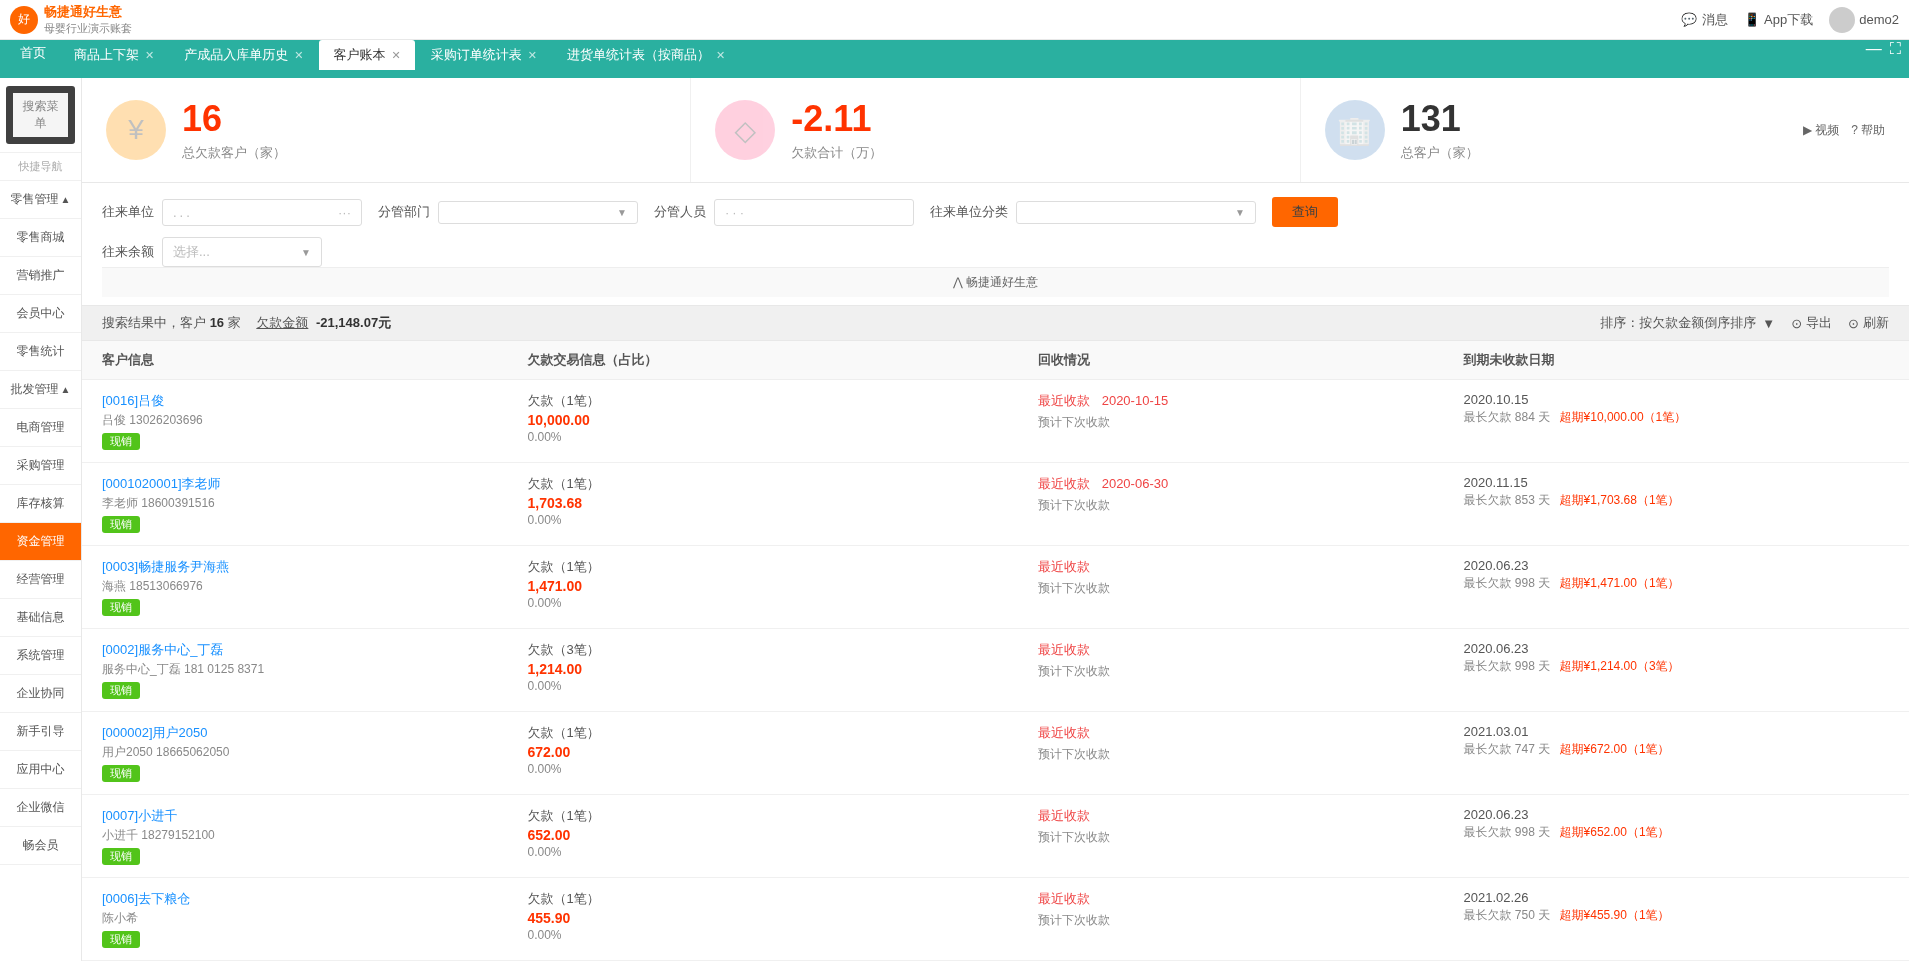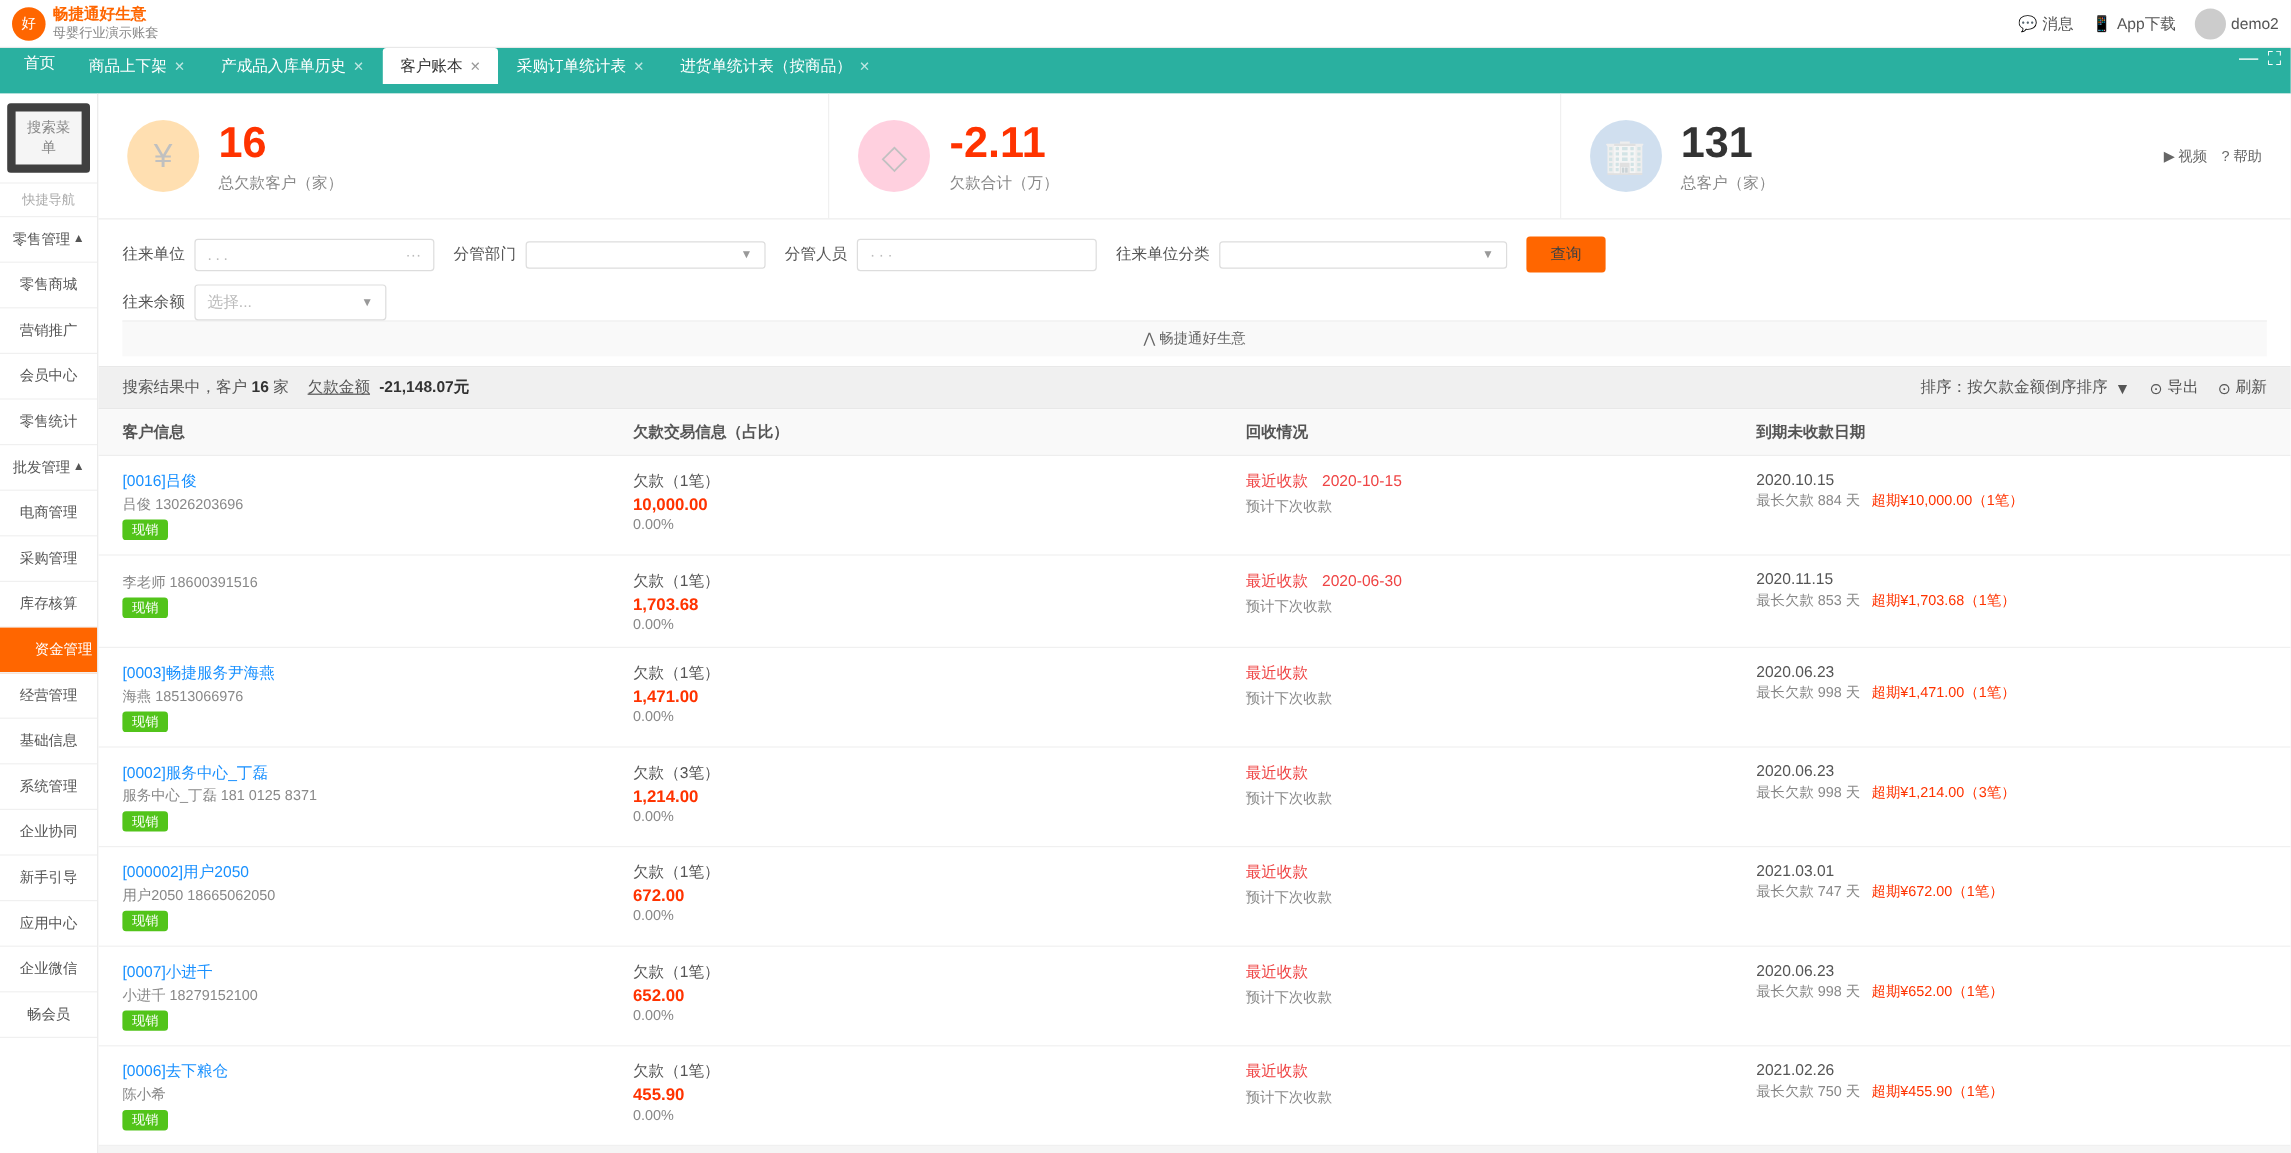"[0001020001]李老师" div.customer-name { html: none -> <div>[0001020001]李老师</div> }
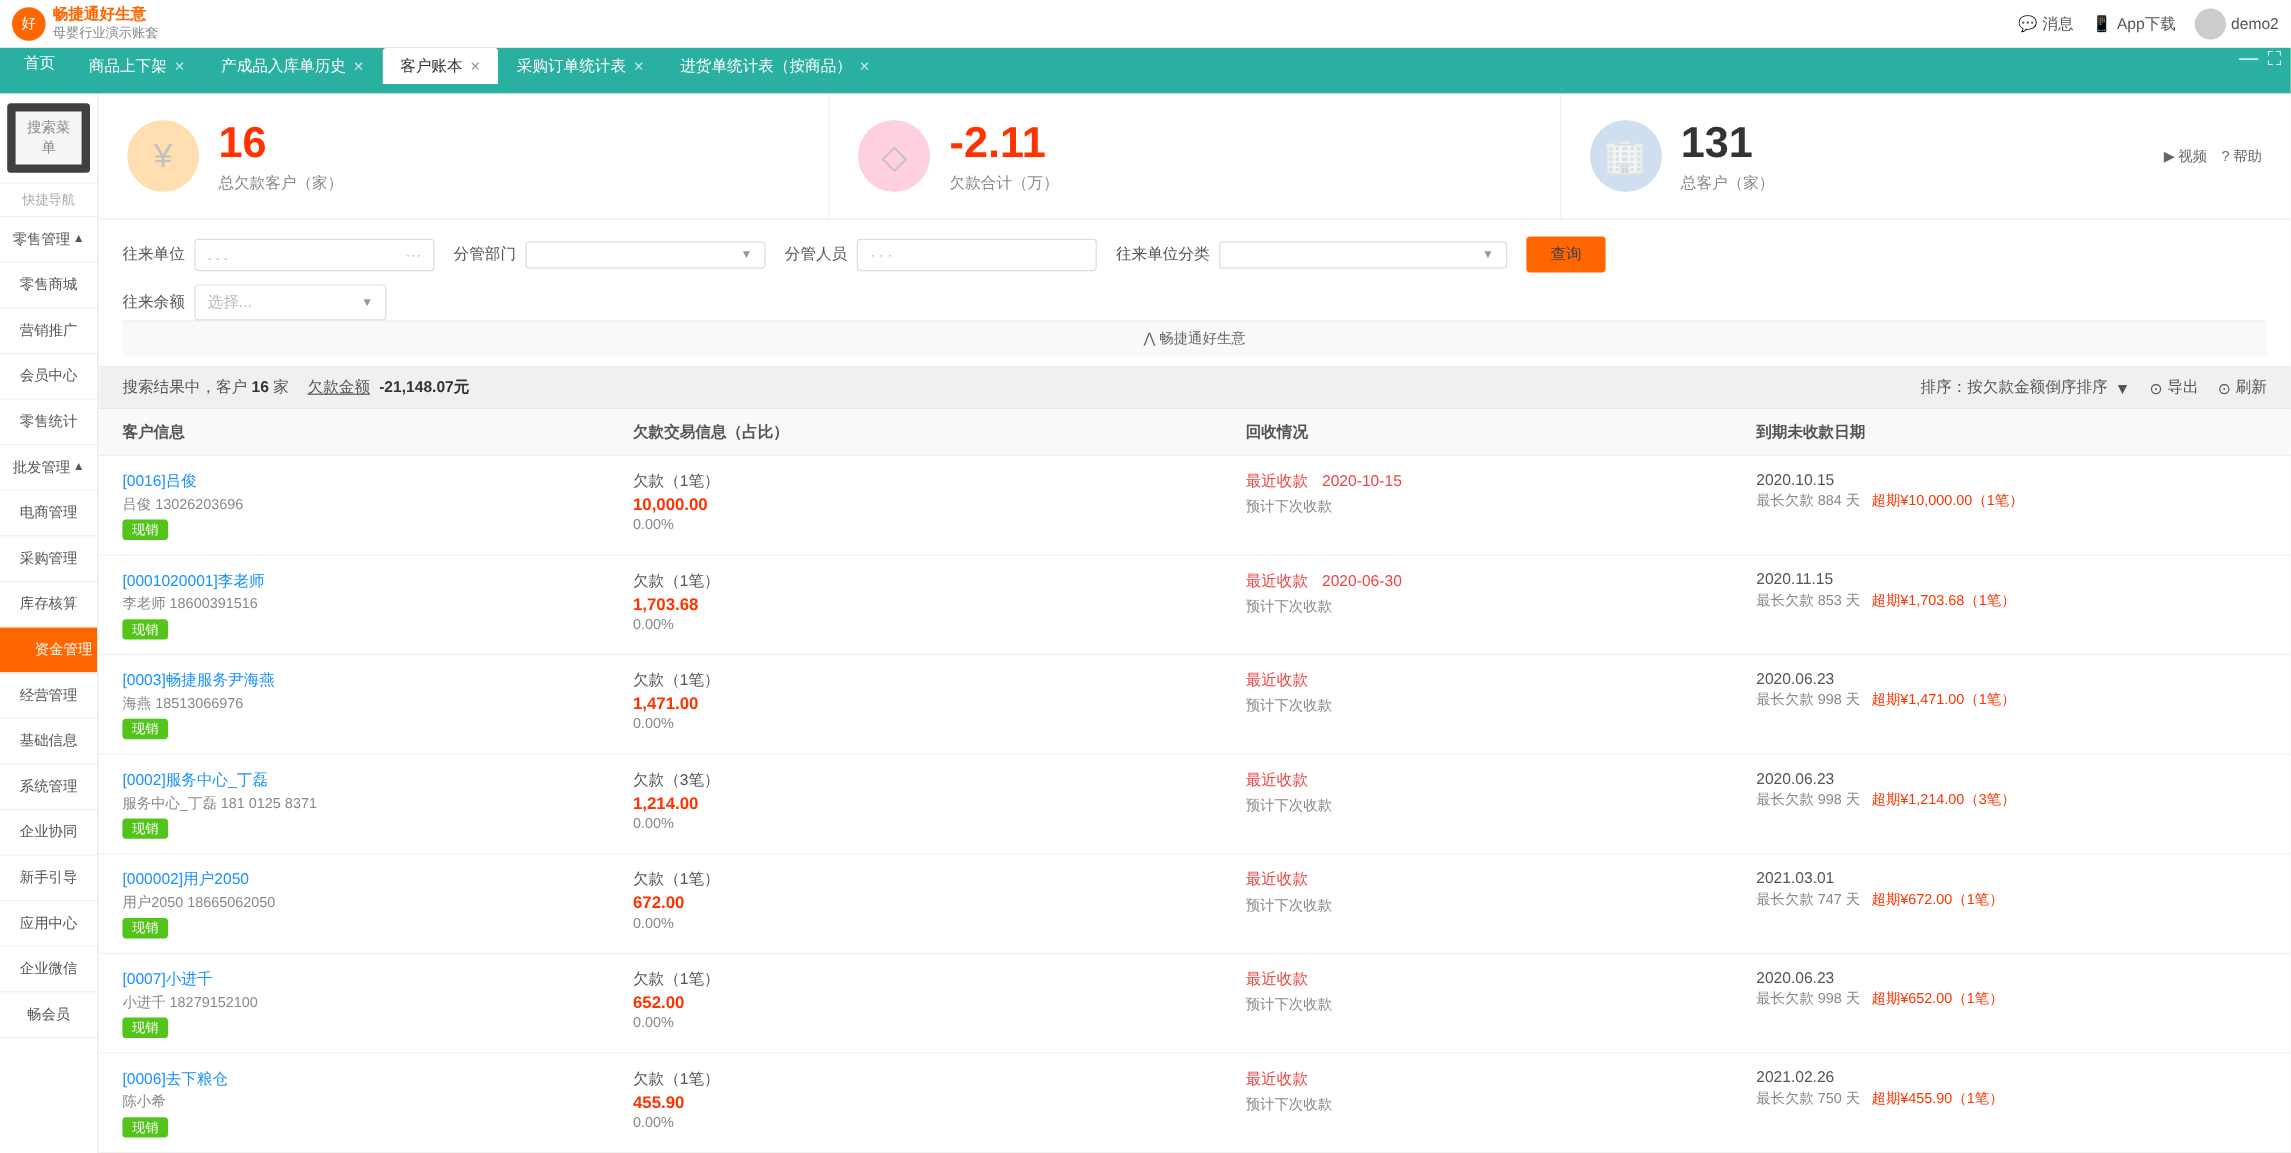"资金管理" .sidebar-item.active { text-align: right -> none }
